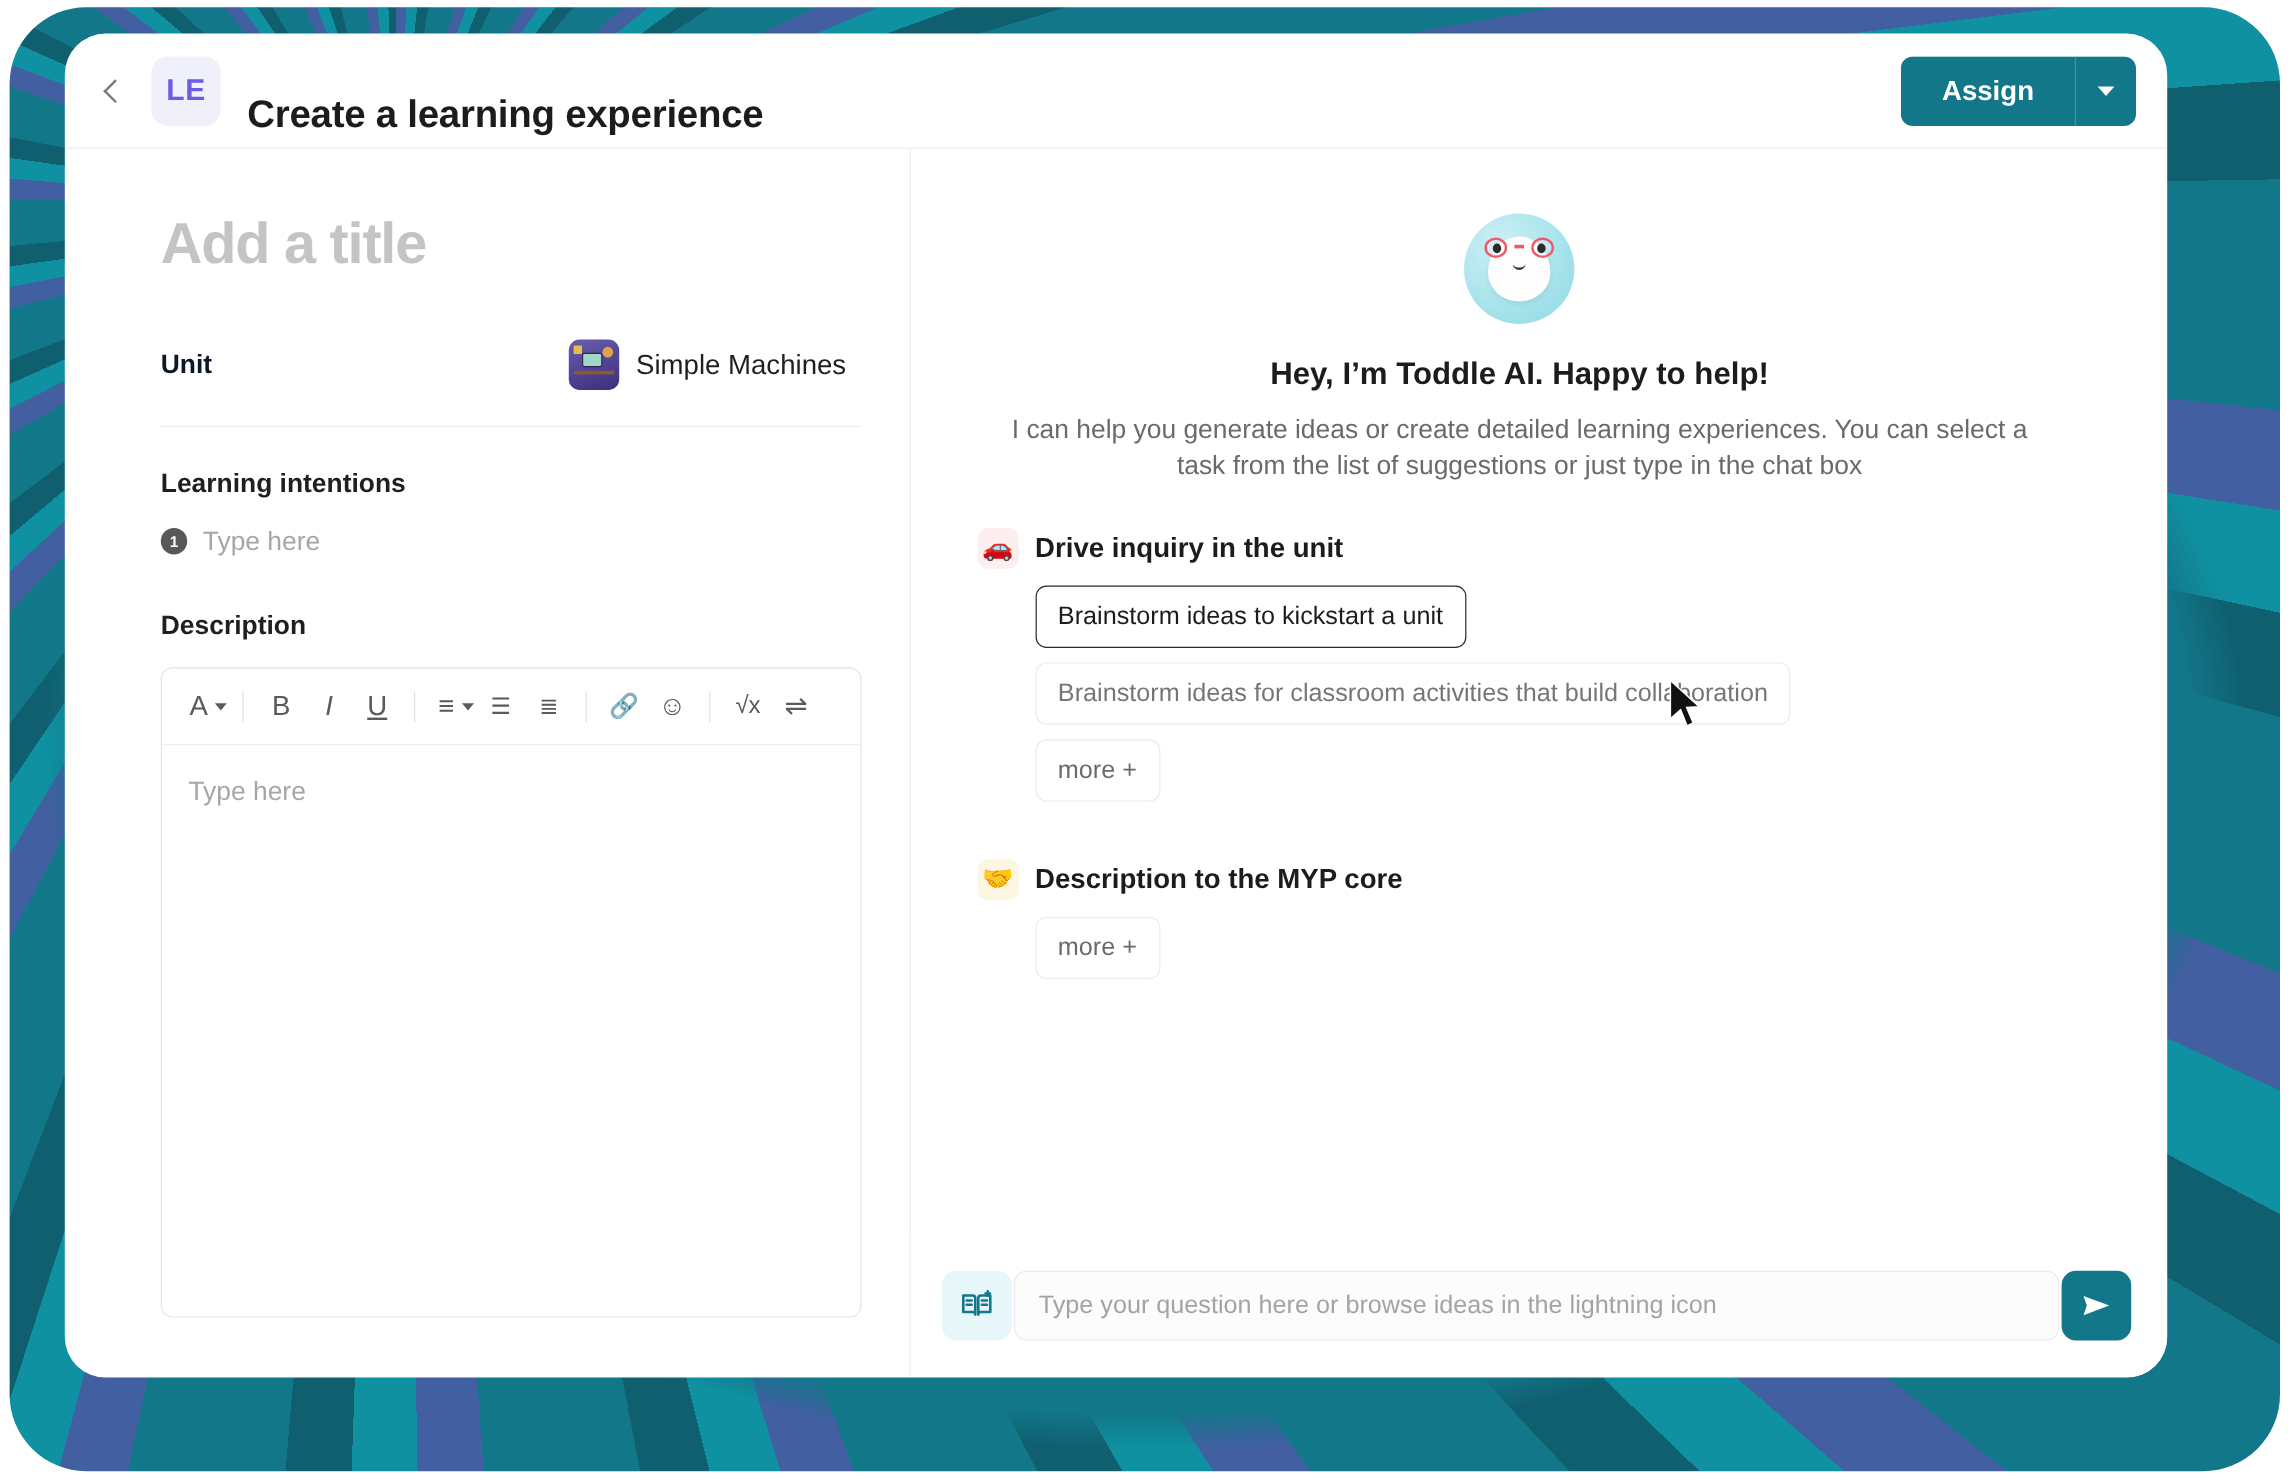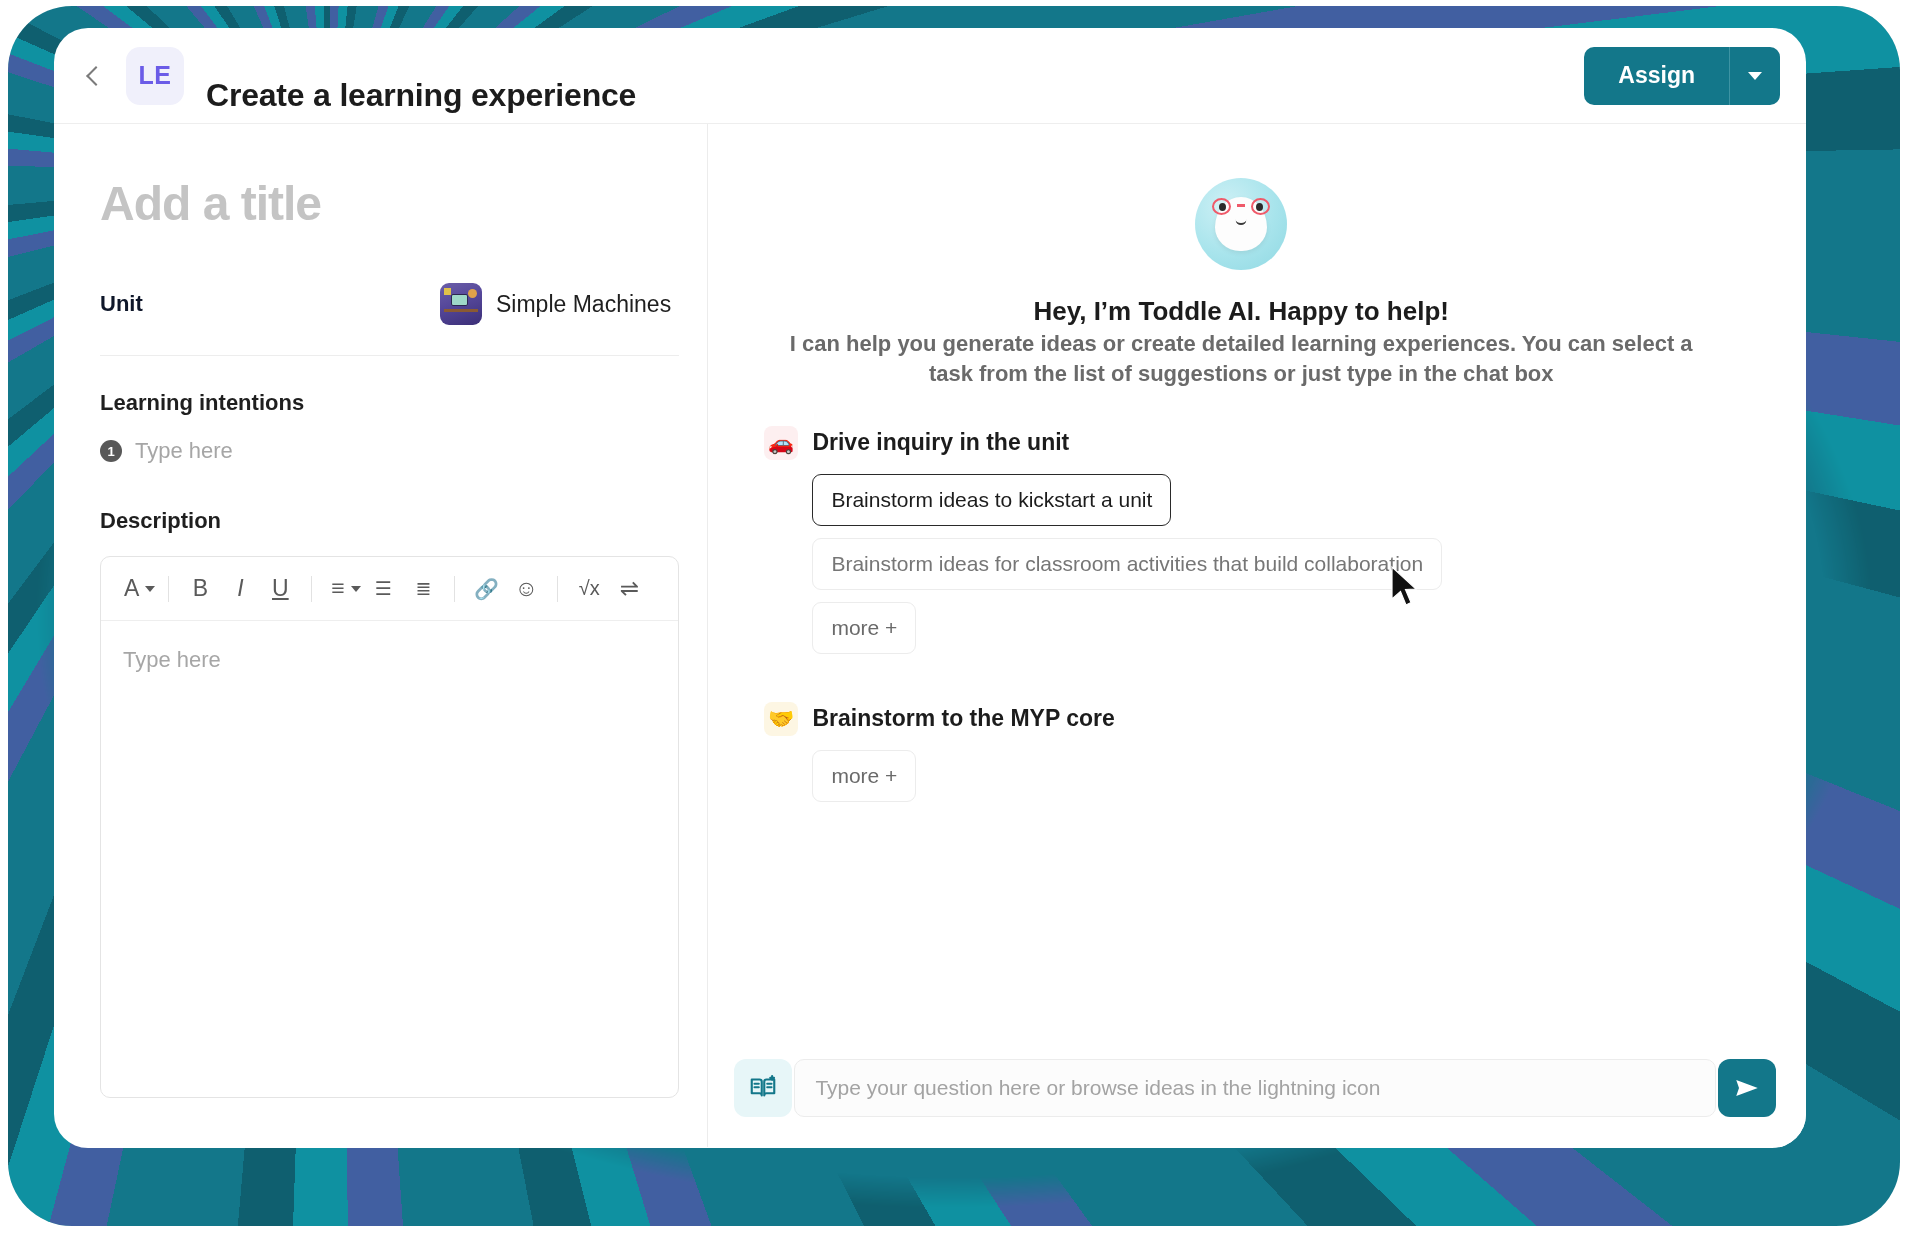"Add a title" #left-pane { margin-left: none -> 34px; padding: 52px 28px 0 42px -> 52px 40px 0 42px }
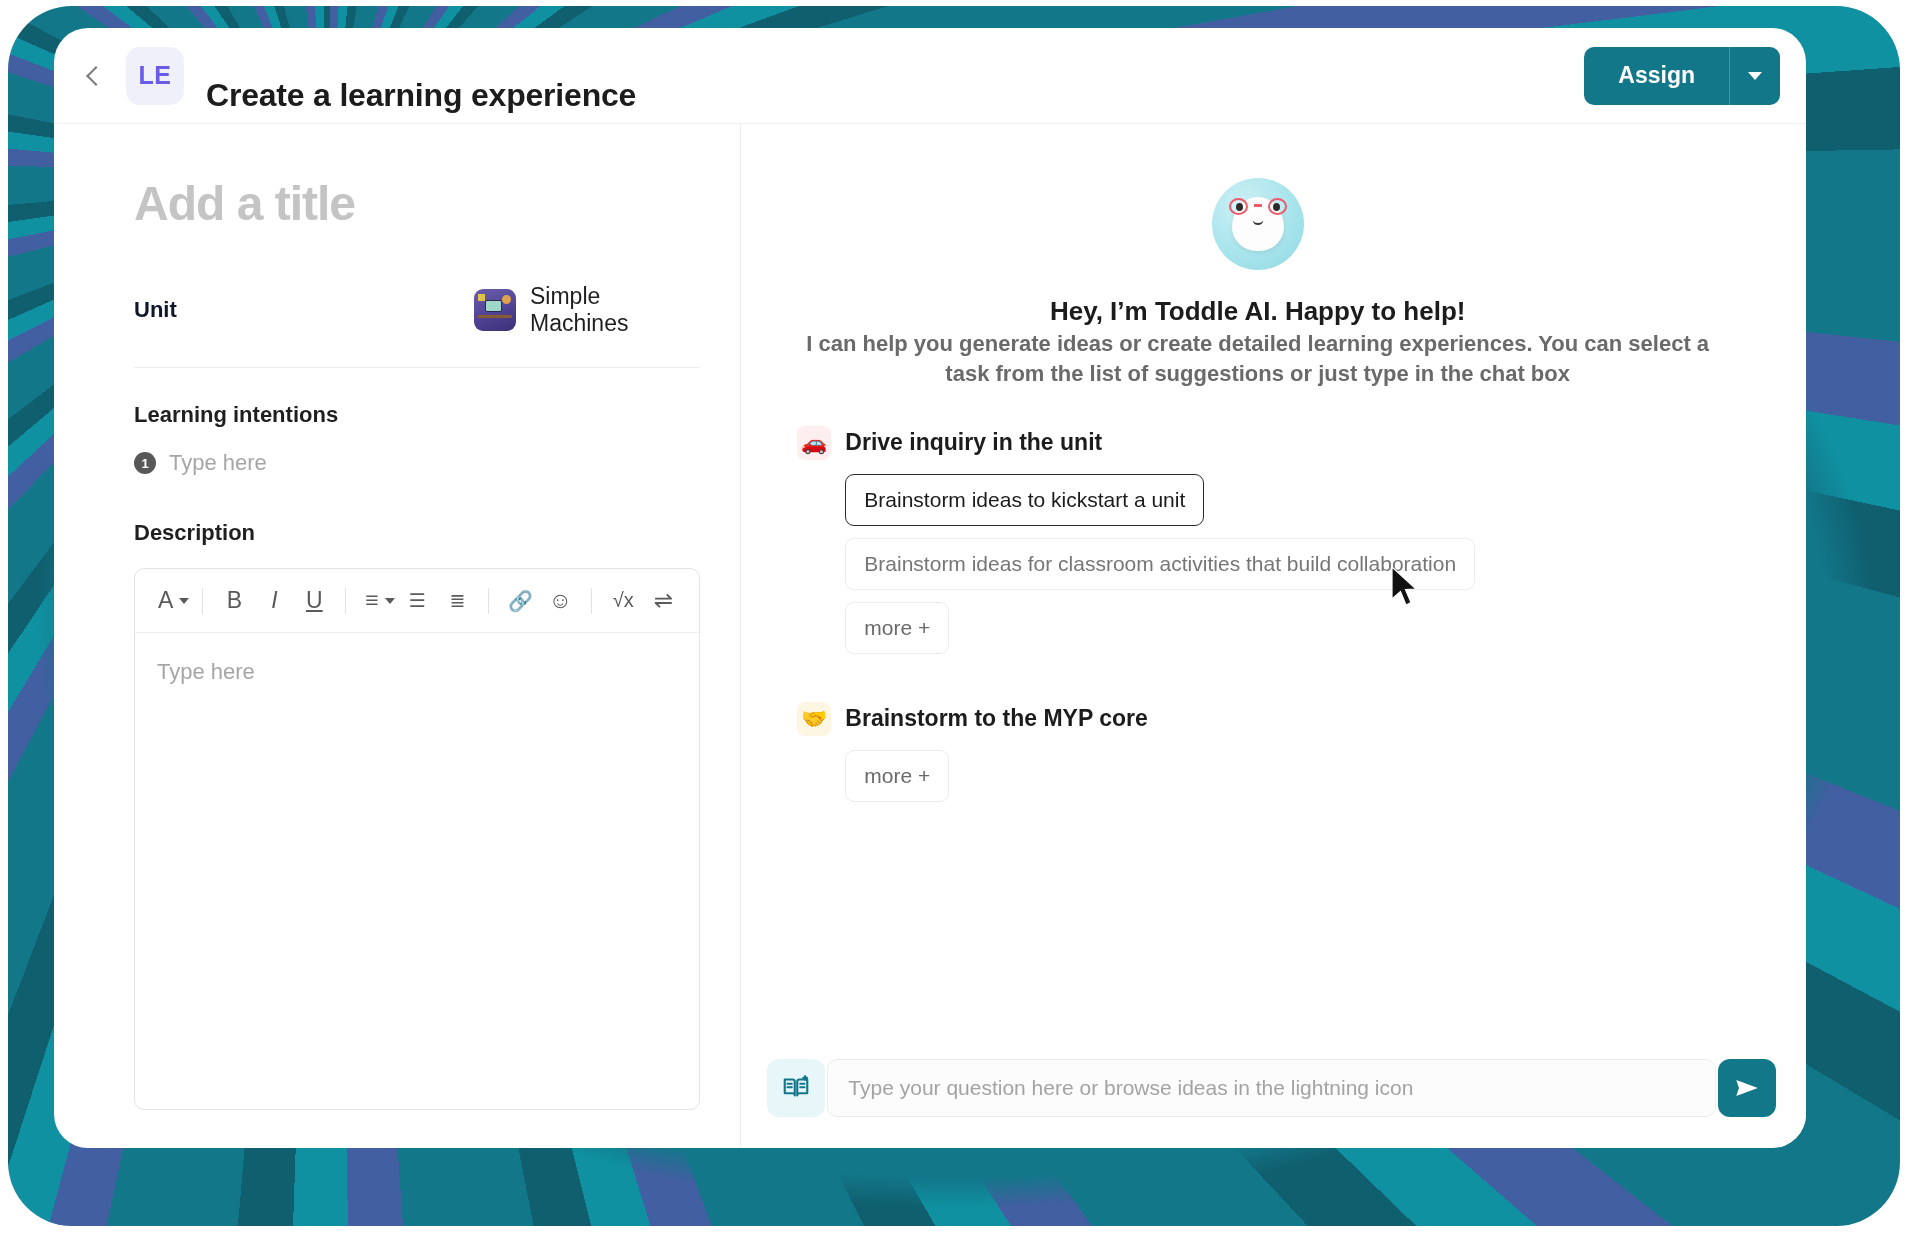"I can help you generate" #ai-sub { font-weight: bold -> none; margin-top: 2px -> 16px }
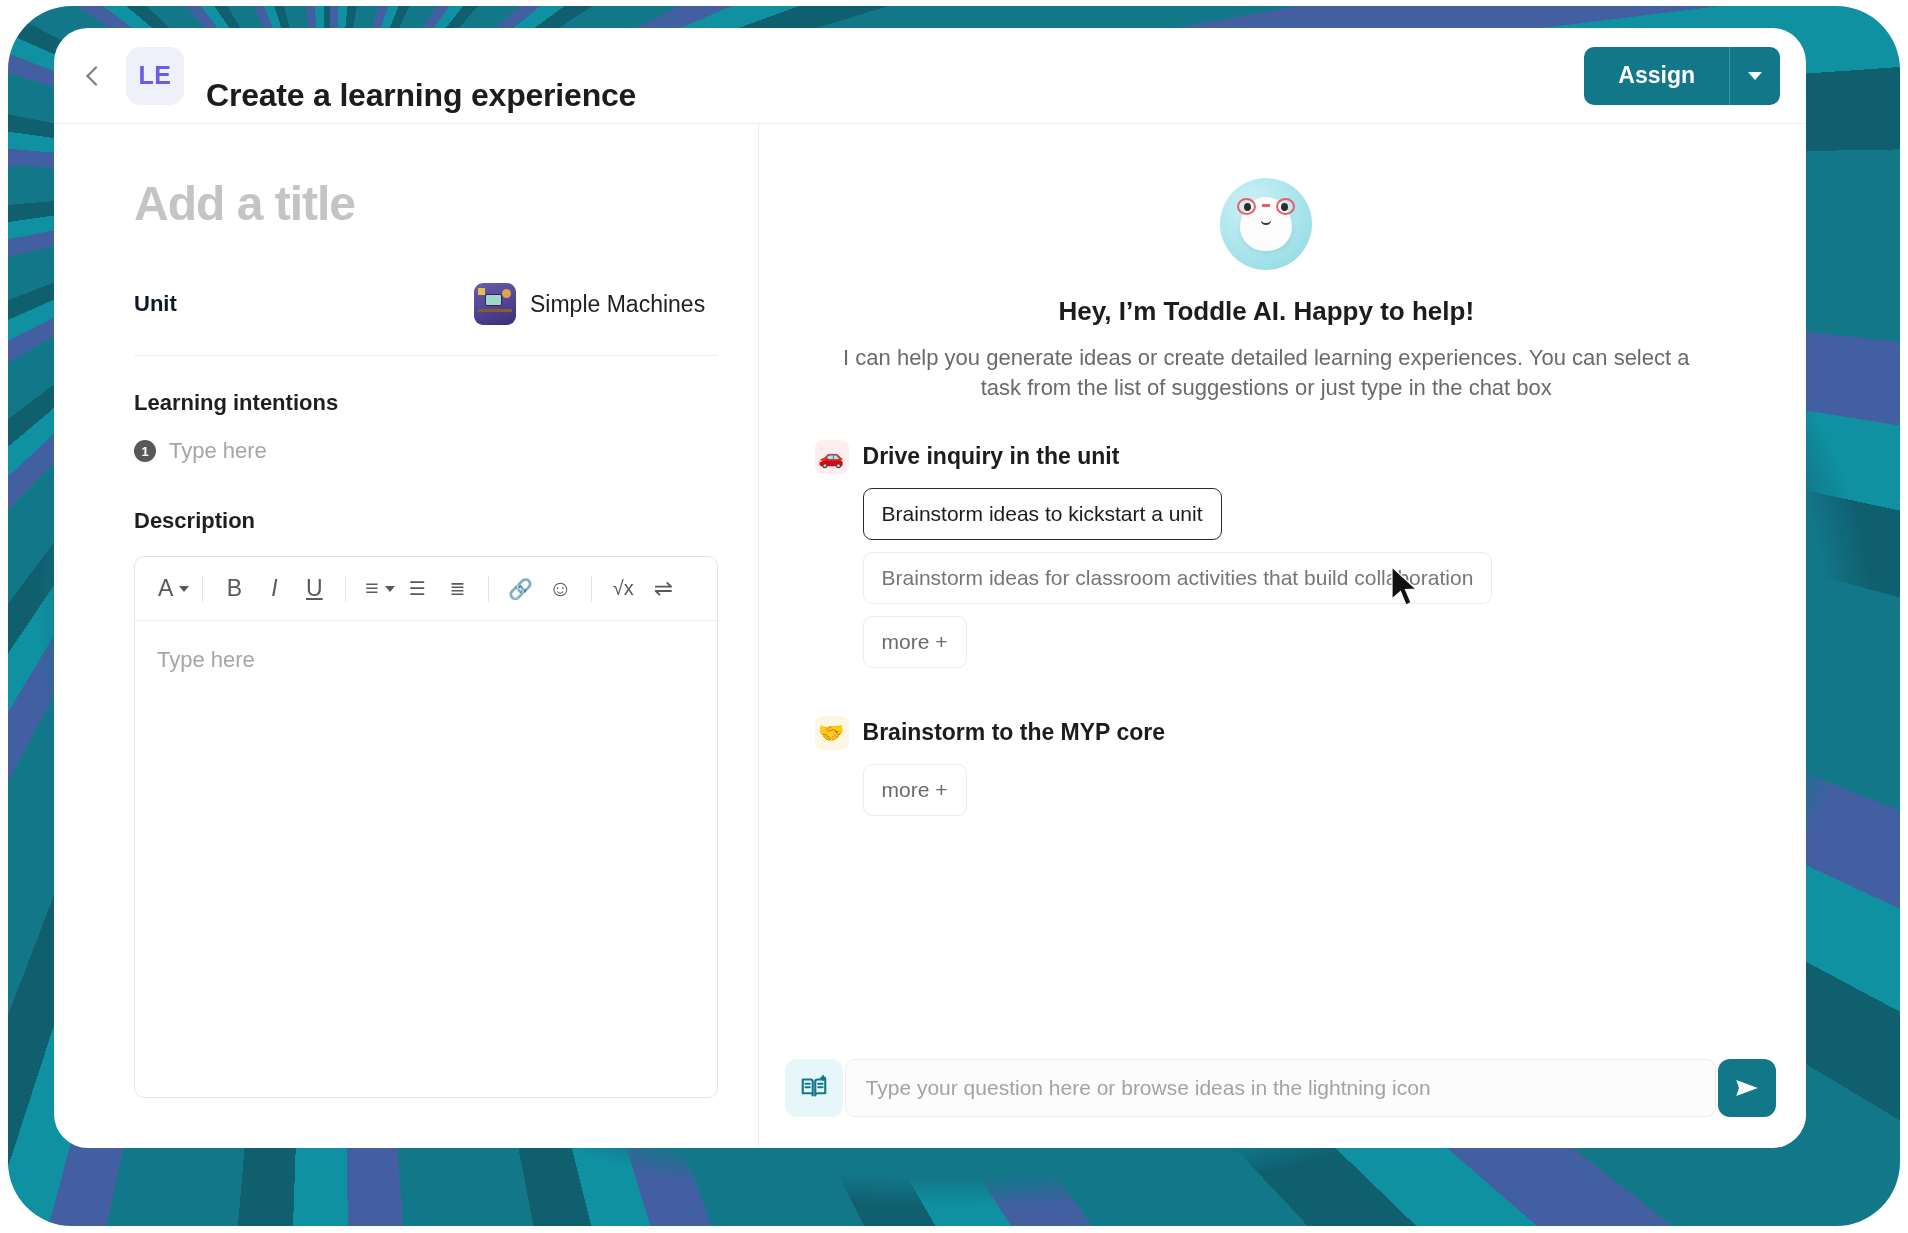"Brainstorm to the MYP core" span.sugg-title { text: Brainstorm -> Description }
